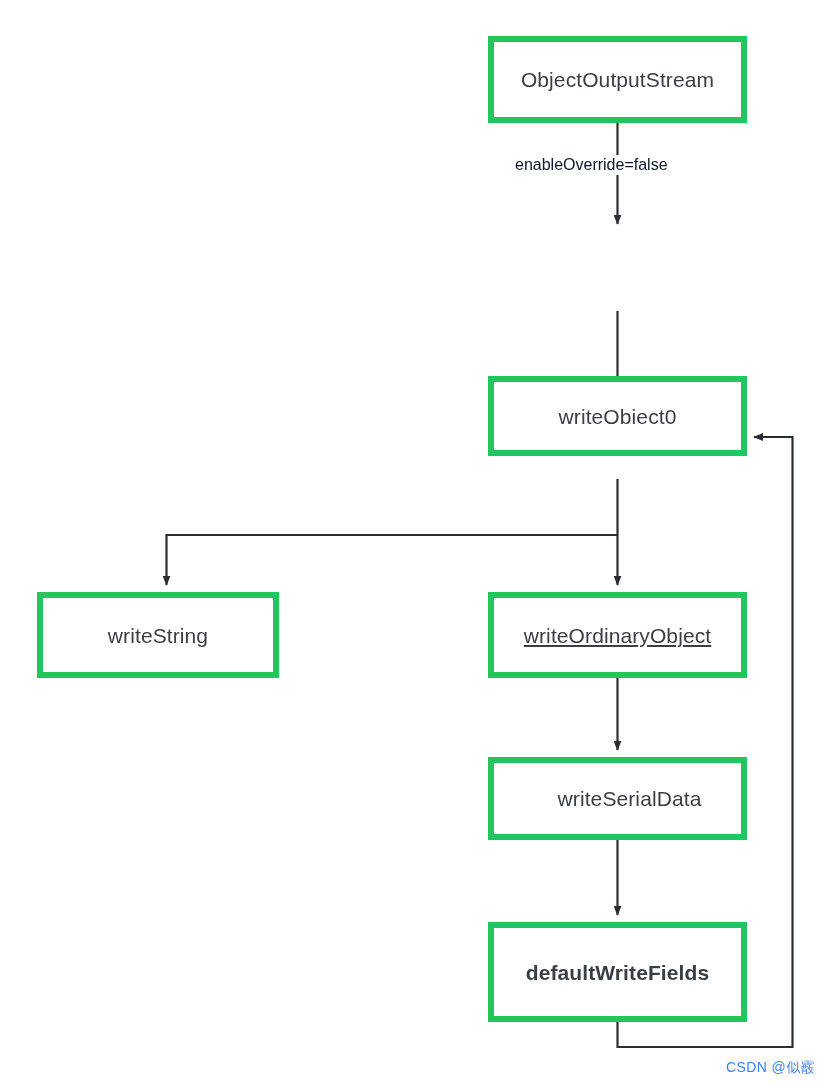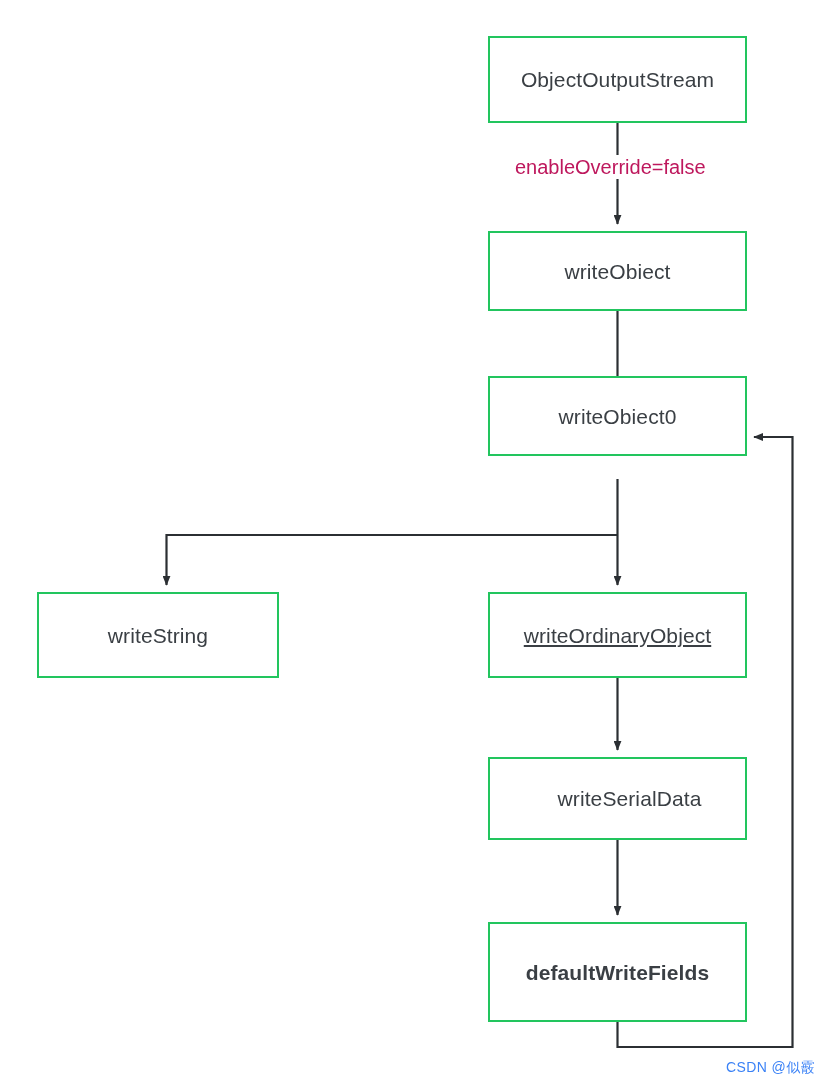"ObjectOutputStream" .node-box { border: 2px solid #22c55e -> 6px solid #22c55e }
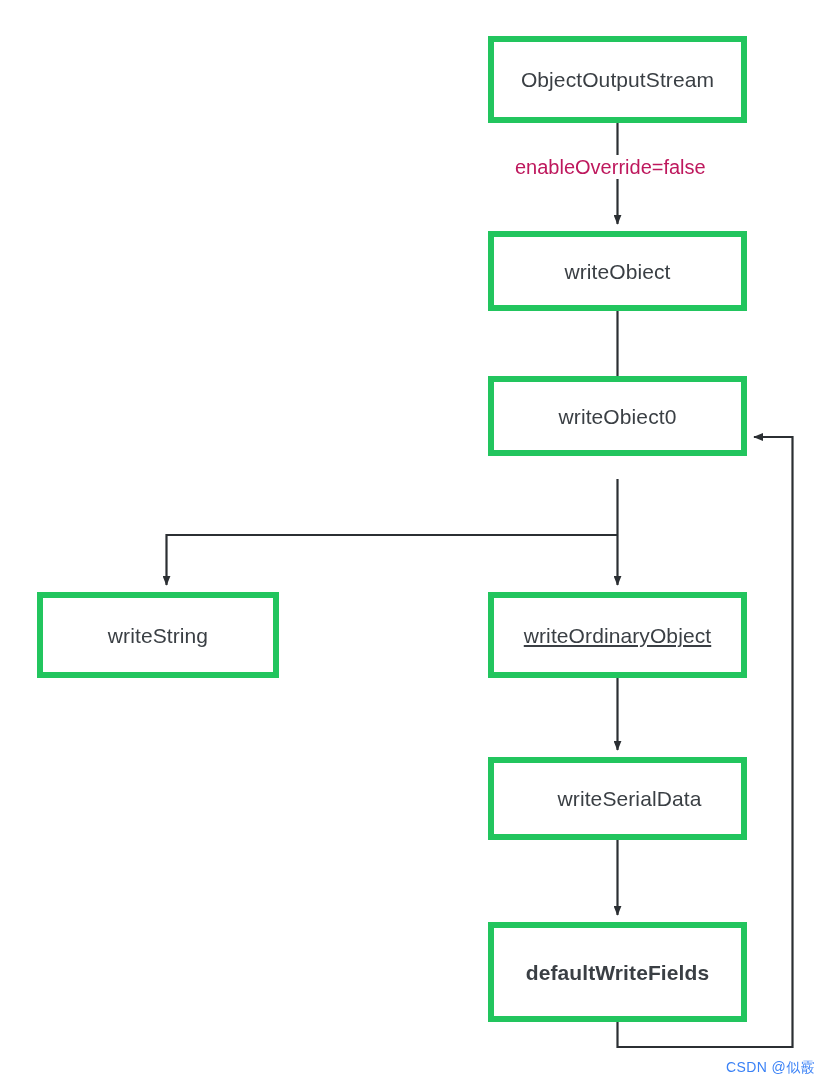"enableOverride=false" .edge-label { color: #be185d -> #0f172a; font-size: 20px -> 16px }
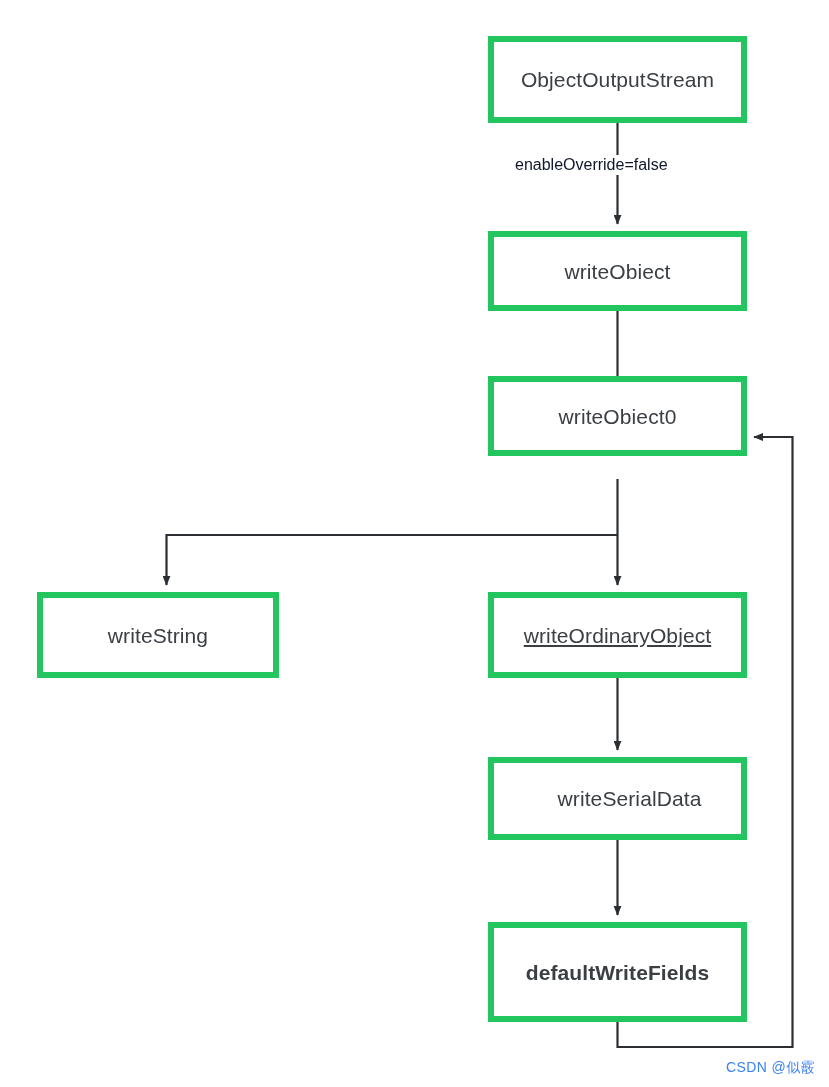"writeObiect" div.node-box { html: <div> <span>writeObiect</span> </div> -> none }
